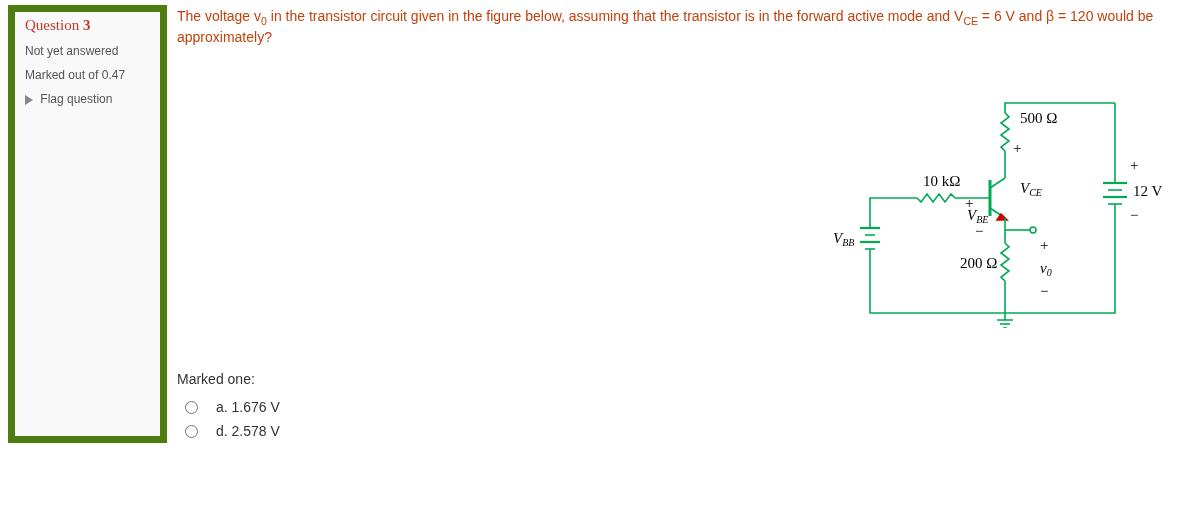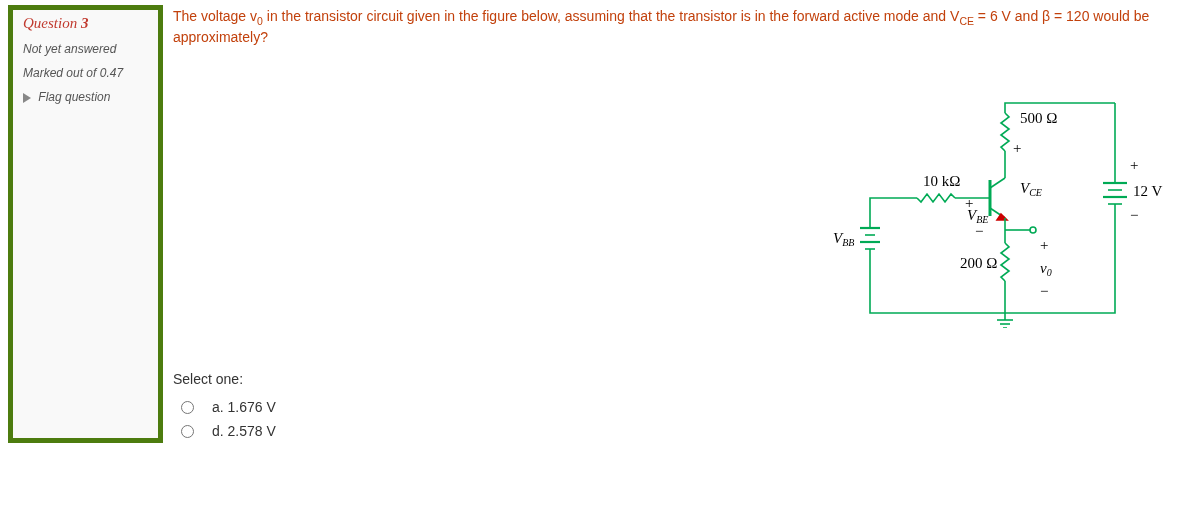"Question 3" .info-col { border: 5px solid #4d7c0f -> 7px solid #4d7c0f; font-style: italic -> none }
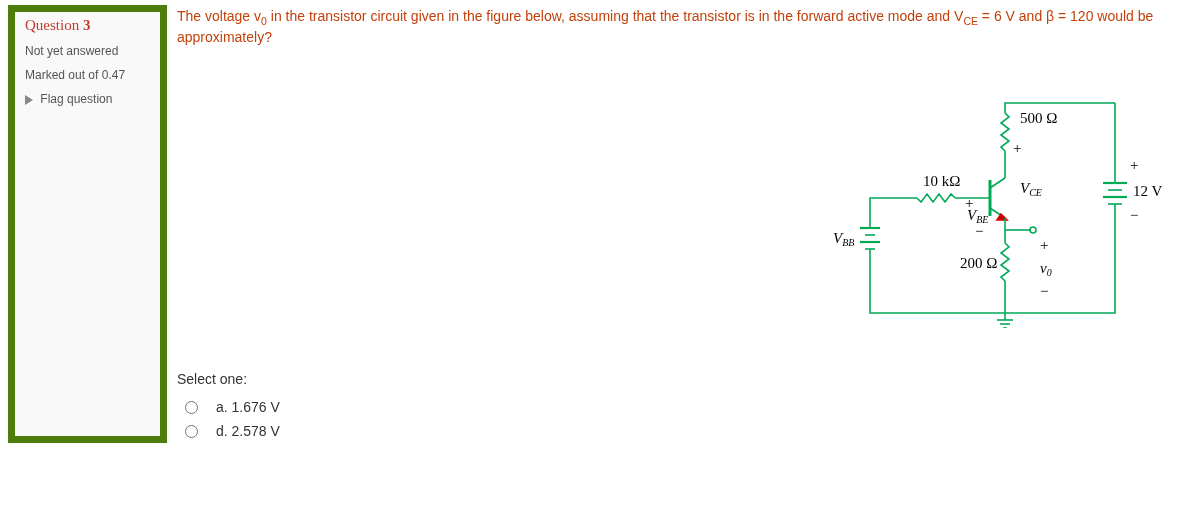"Select one:" div.select-label { text: Select -> Marked }
